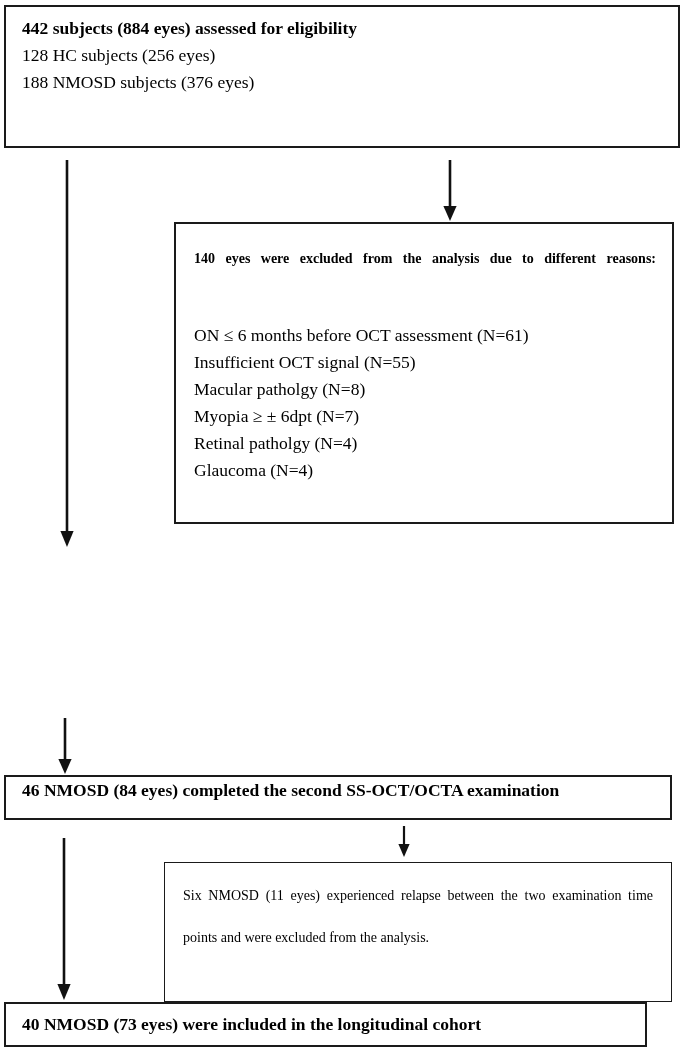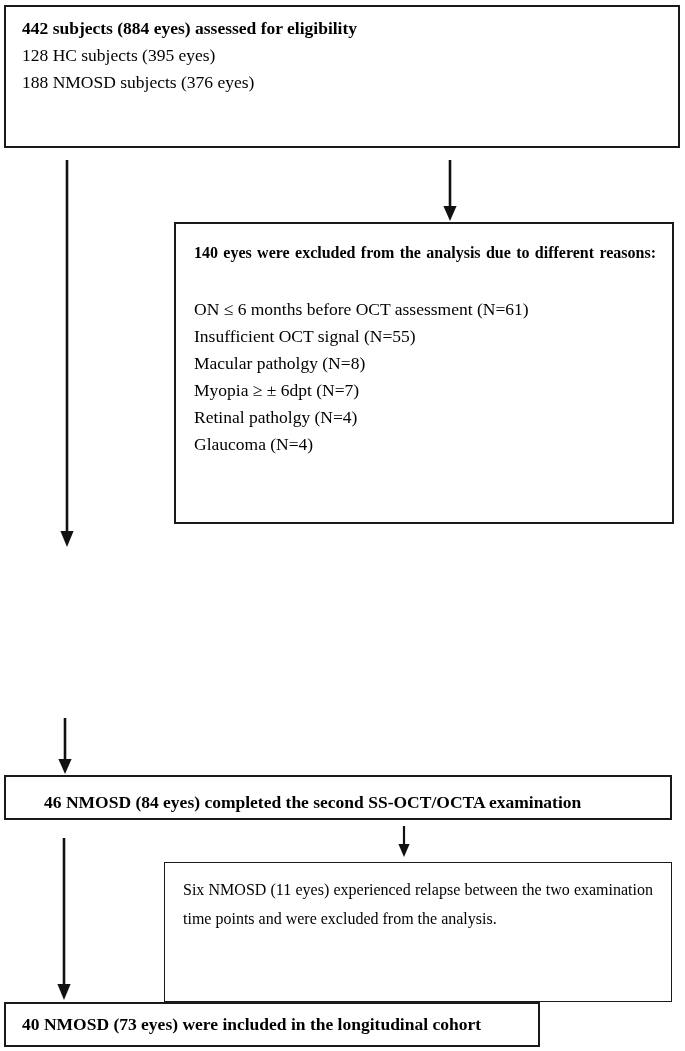"128 HC subjects (395 eyes)" div.line { text: 395 -> 256 }
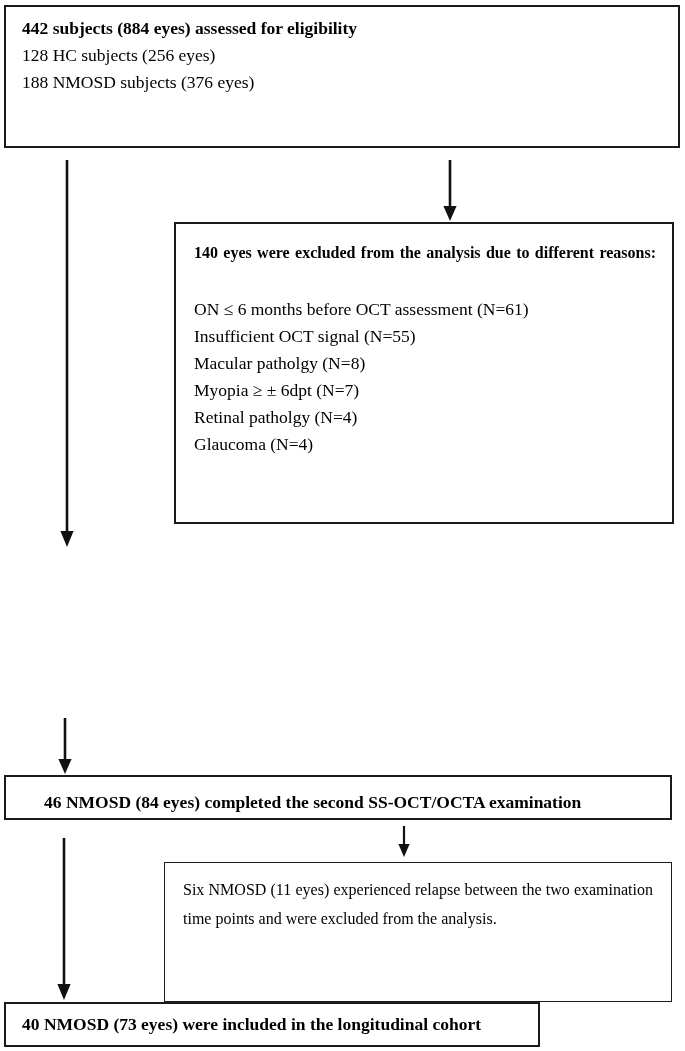"140 eyes were excluded from" .para { font-size: 16px -> 14px; line-height: 29px -> 42px }
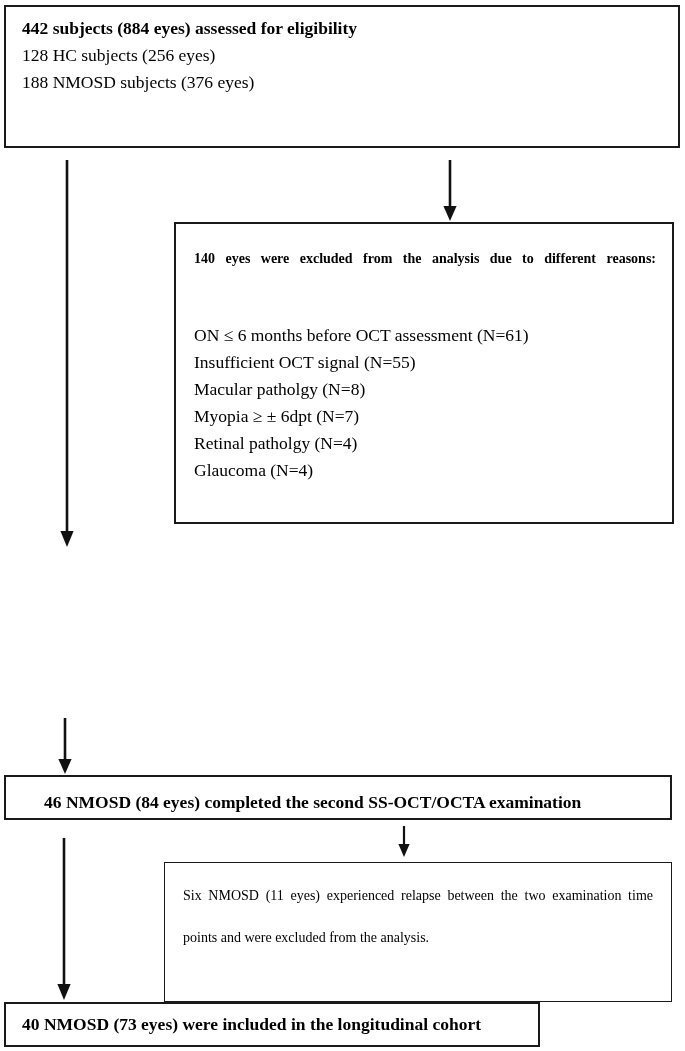"46 NMOSD (84 eyes) completed" div.box-inner { margin-left: 22px -> none; padding: 12px 14px 7px 16px -> 0 14px 7px 16px }
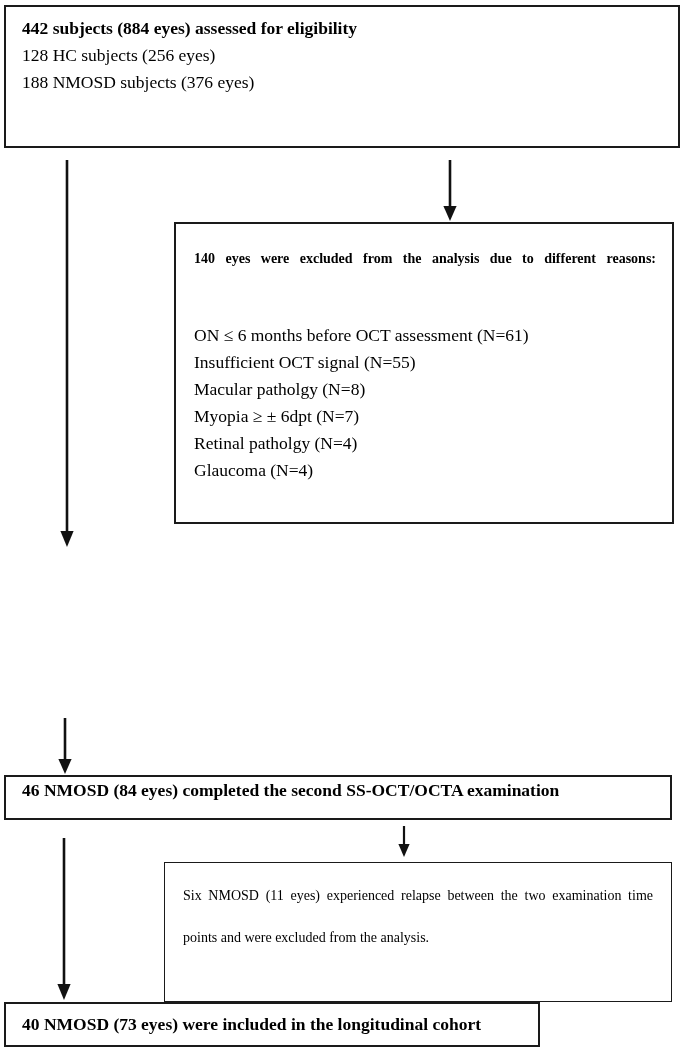"40 NMOSD (73 eyes) were" div.box { width: 536px -> 643px }
